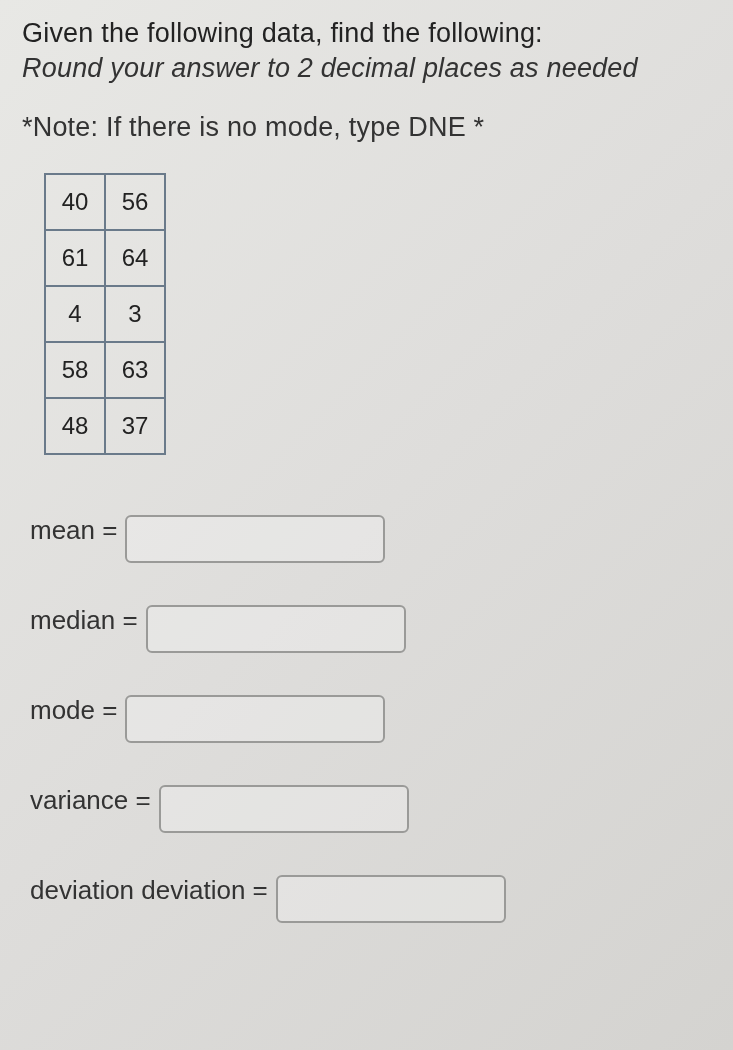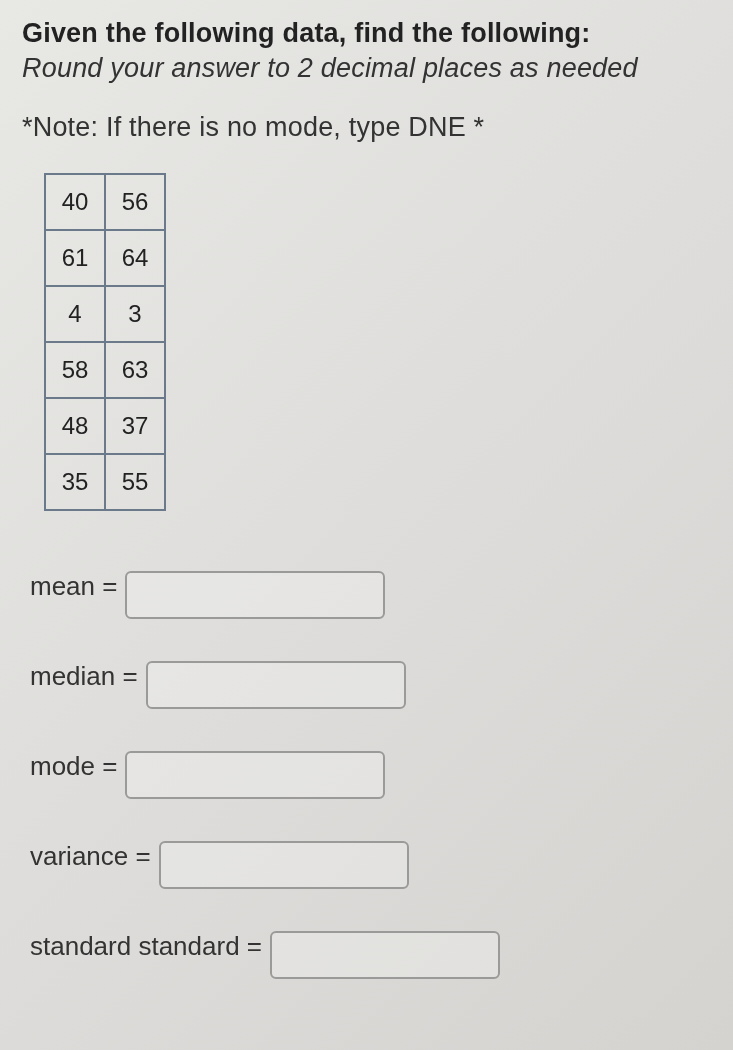"Given the following data, find" .prompt-line1 { font-weight: 700 -> 400 }
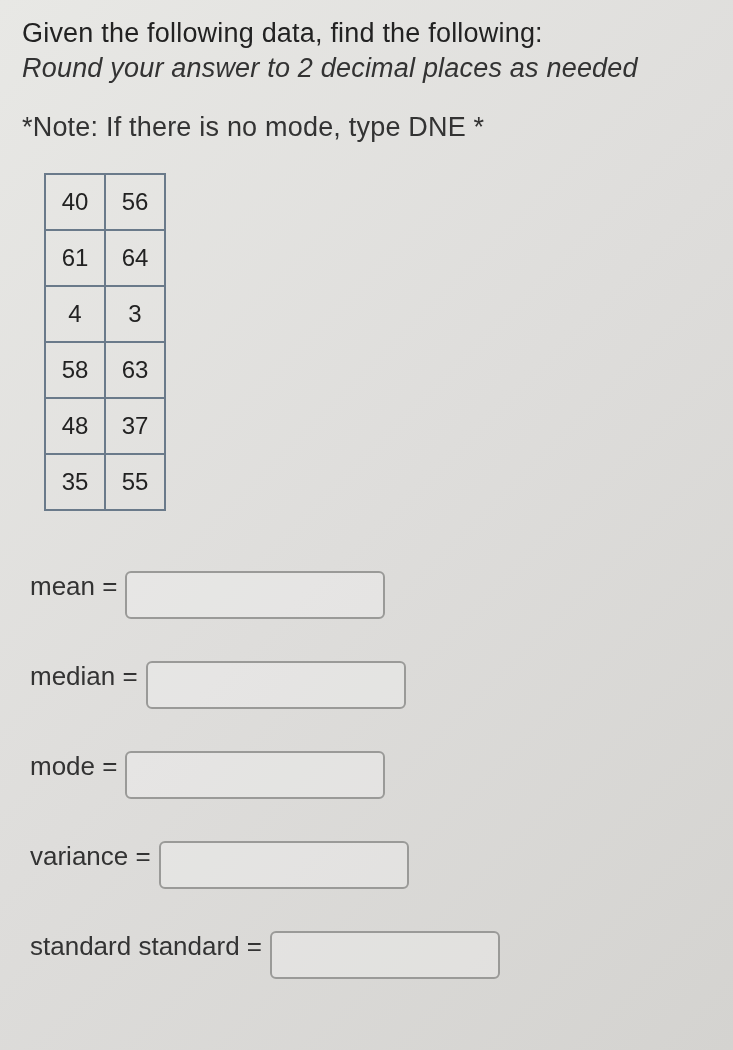"35" tr { html: <tr> <td>35</td> <td>55</td> </tr> -> none }
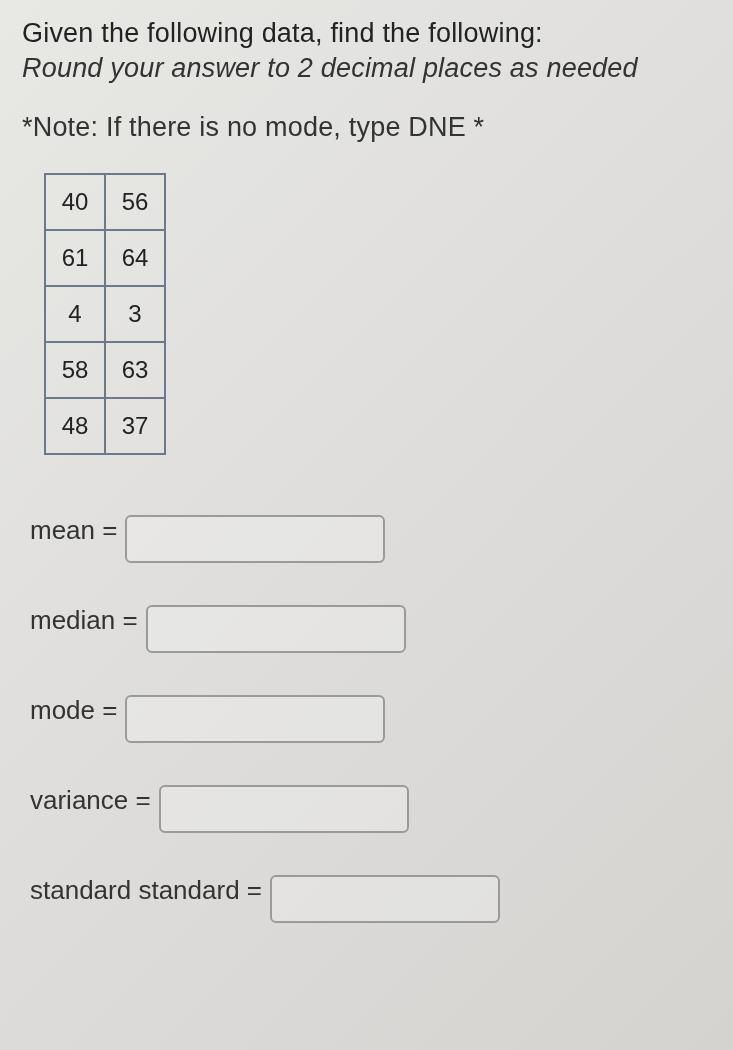"standard standard =" span.answer-label { text: standard standard -> deviation deviation }
